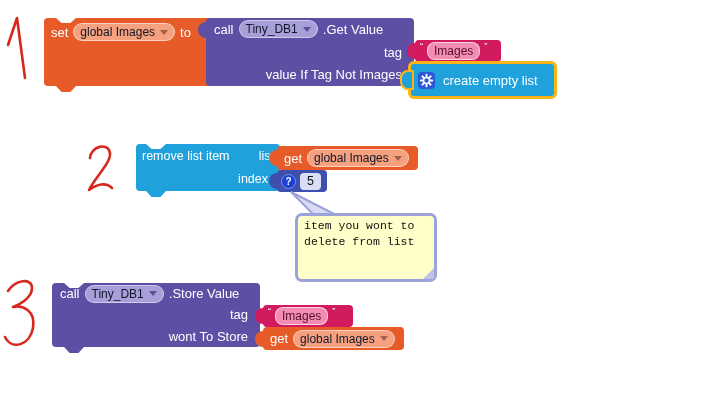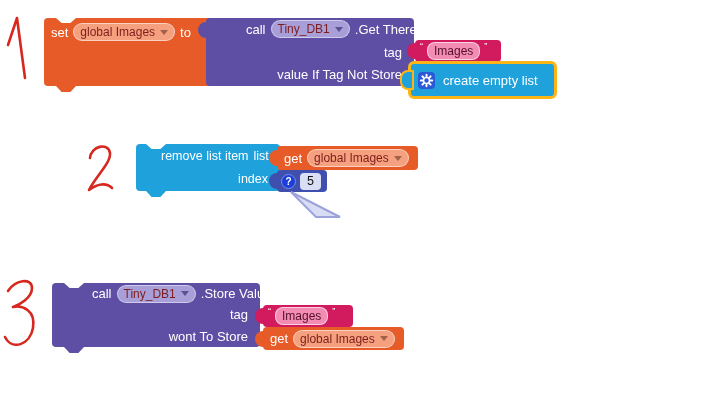"global Images" .field { color: #7f1d1d -> #0f172a }
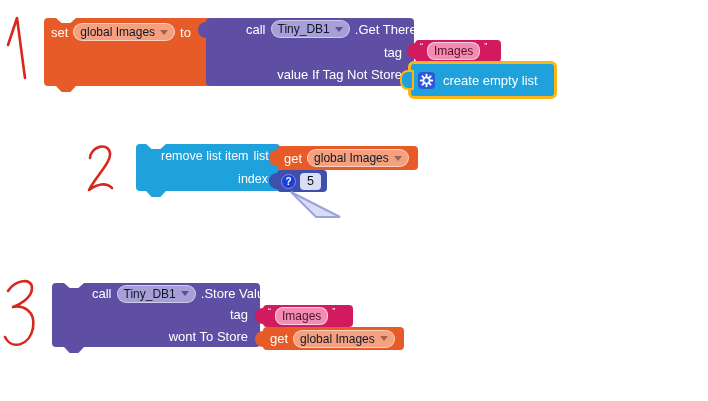"call" .bg-purple { padding-left: 32px -> none }
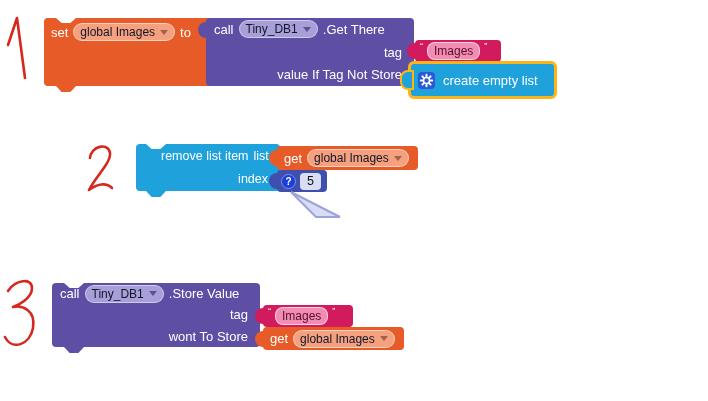".Get There" span.lbl { text: There -> Value }
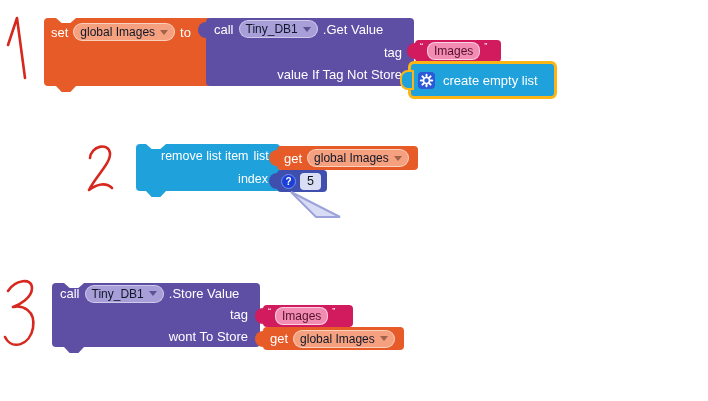"value If Tag Not Store" span.lbl { text: Store -> Images }
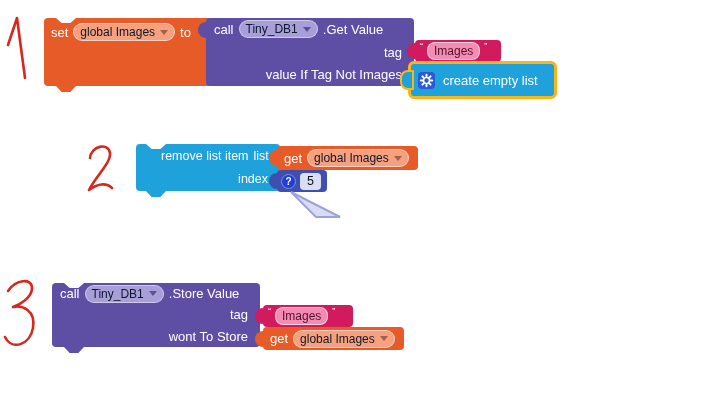"remove list item" .row.split { padding: 0 25px -> 0 6px }
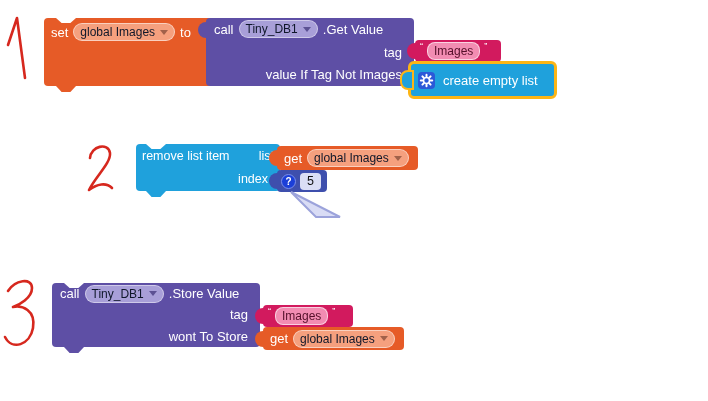"item you wont to" div.comment { html: none -> <div> <div>item you wont to</div> <div>delete from list</div> <div></div> </div> }
